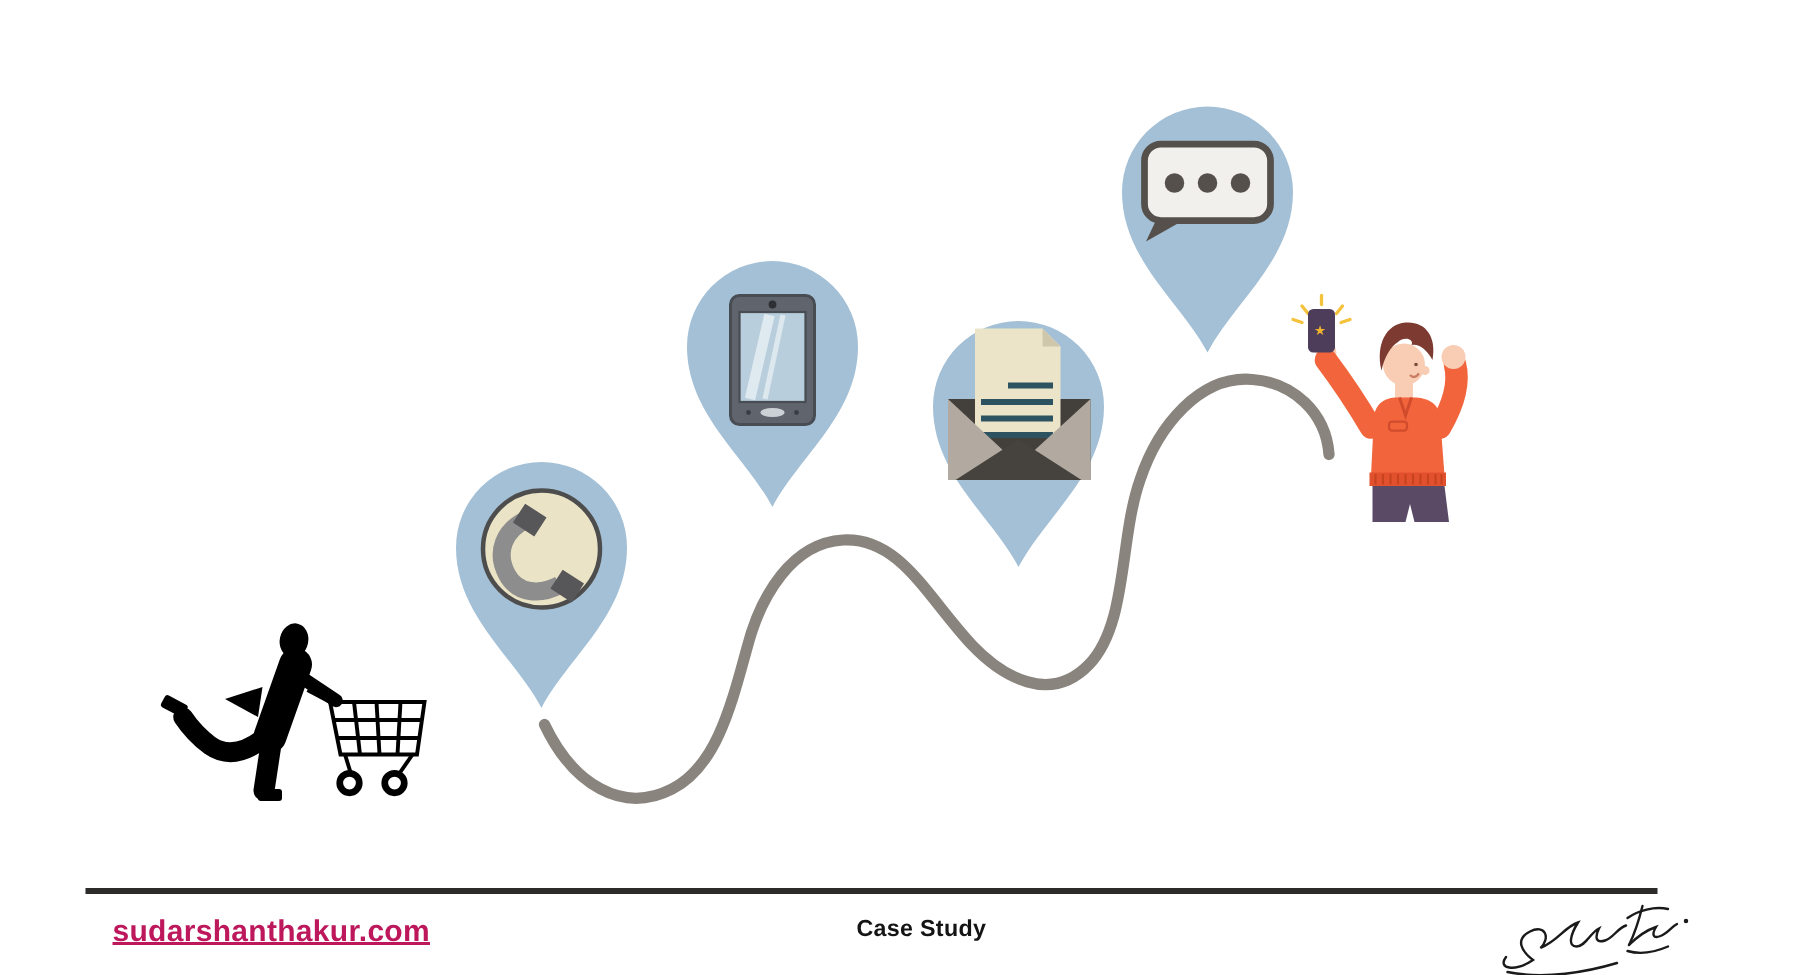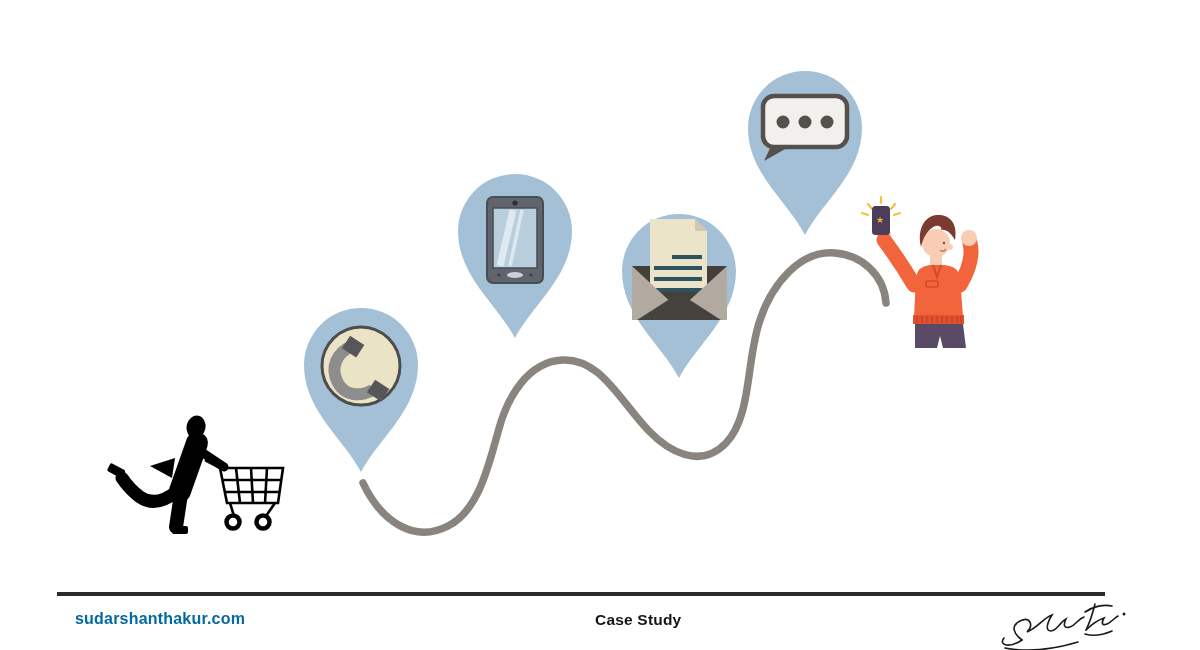"sudarshanthakur.com" .footer-site { color: #0369a1 -> #be185d; font-size: 16px -> 20px; text-decoration: none -> underline }
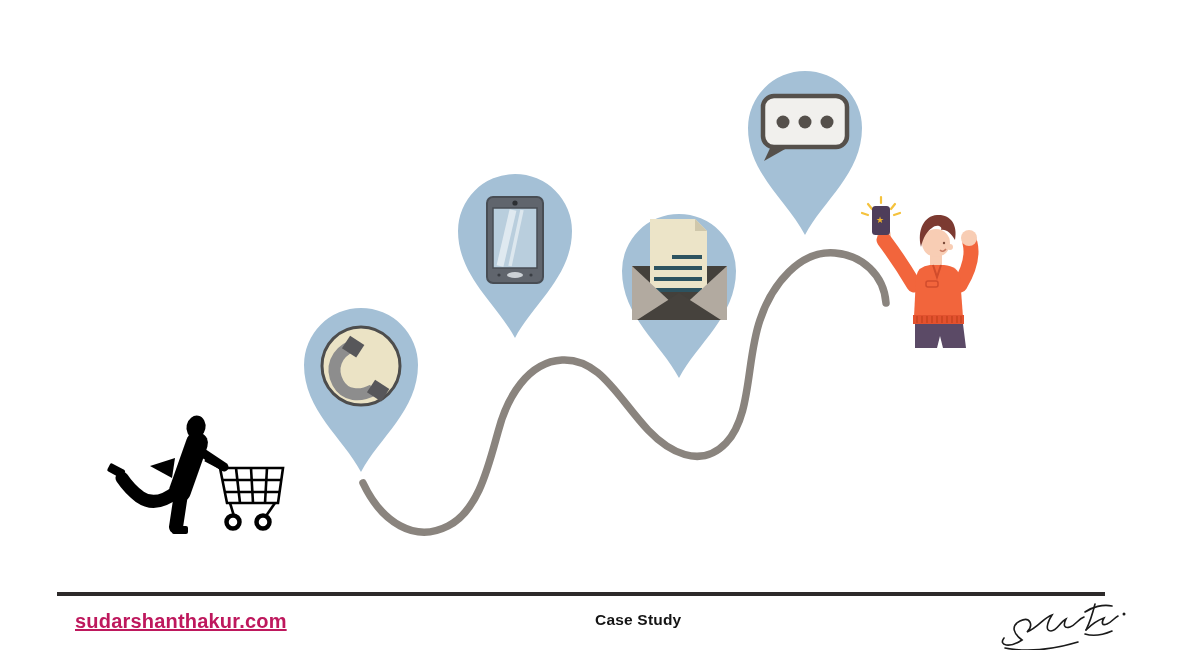"Case Study" .footer-title { margin-left: 24px -> none }
